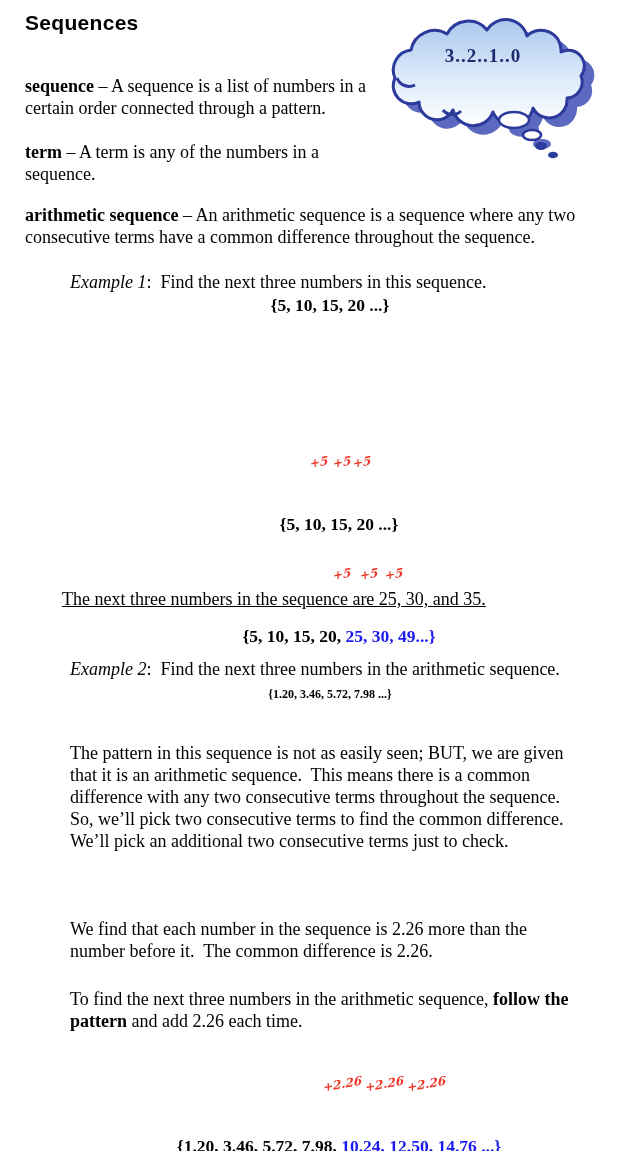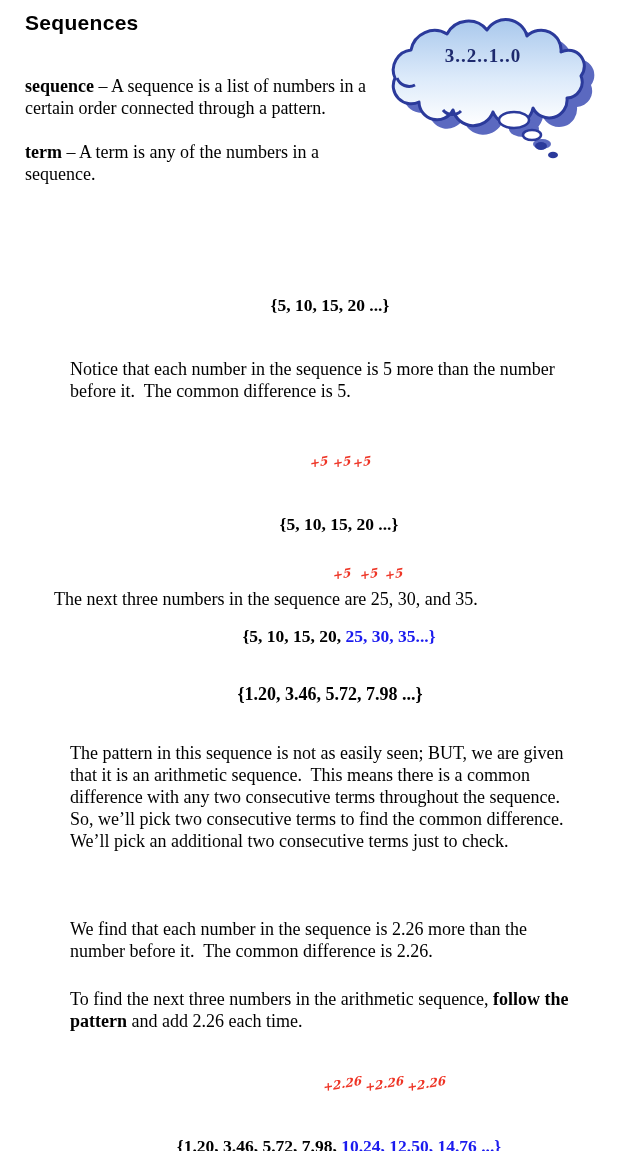"arithmetic sequence – An arithmetic" p.abs { html: none -> <p><span>arithmetic sequence</span><span> – An arithmetic sequence is a sequence where any two consecutive terms have a common difference throughout the sequence.</span></p> }
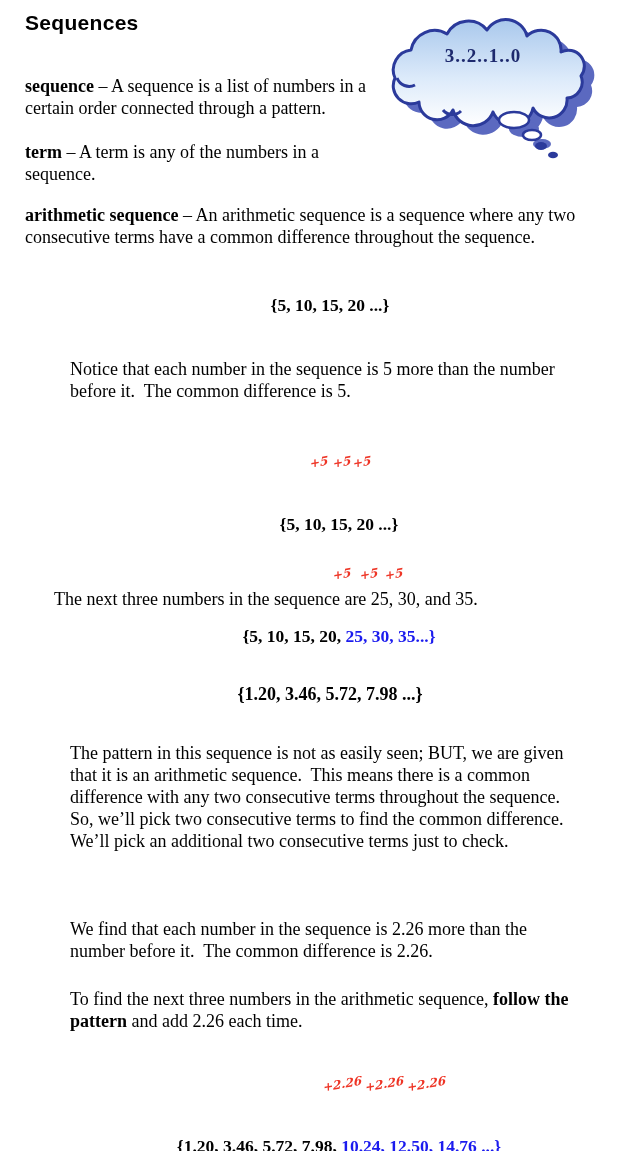"Example 1: Find the next" p.abs { html: none -> <p><span>Example 1</span><span>: Find the next three numbers in this sequence.</span></p> }
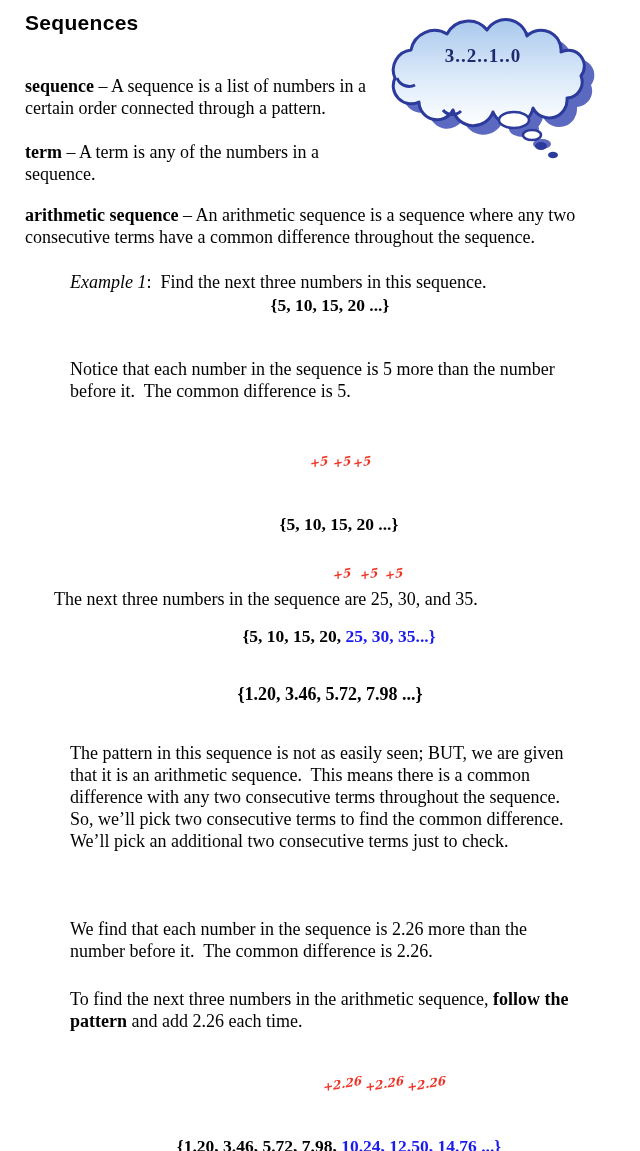"Notice that each number in" p.abs { html: <p>Notice that each number in the sequence is 5 more than the number before it. The common difference is 5.</p> -> none }
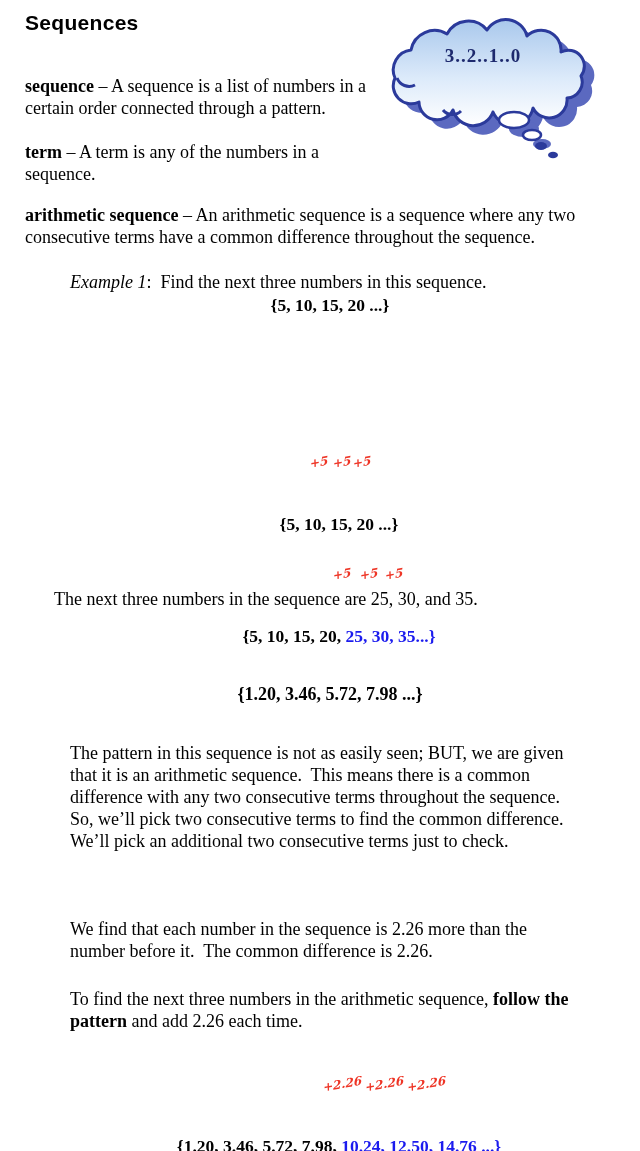"The next three numbers in" #next1 { left: 54px -> 62px; text-decoration: none -> underline }
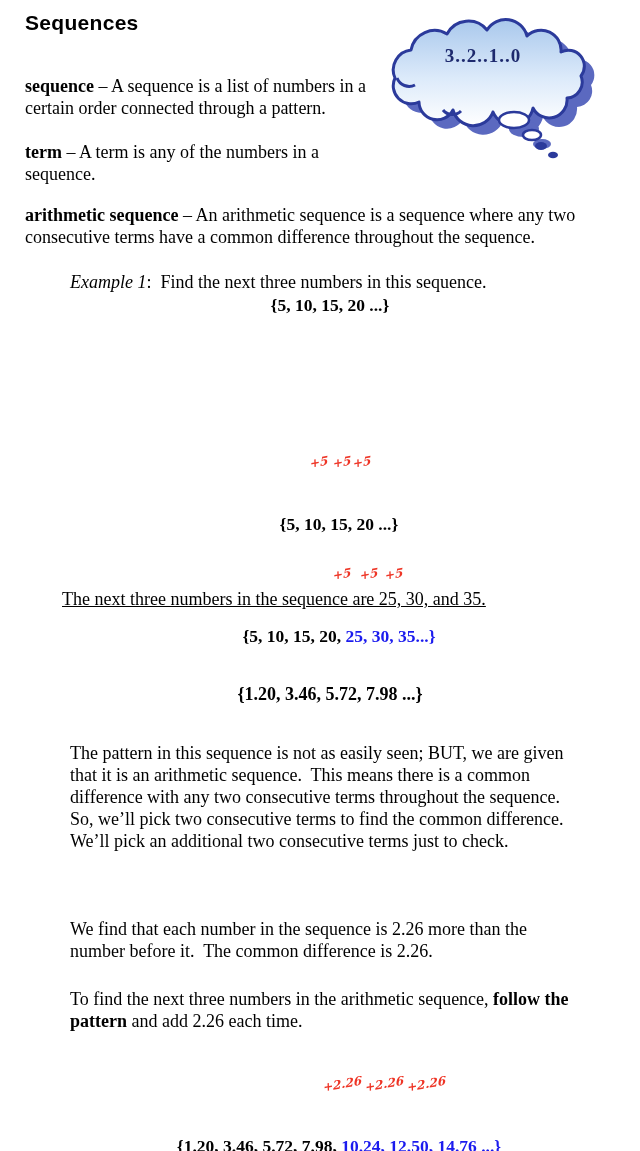"25, 30, 35...}" span.blue { text: 35 -> 49 }
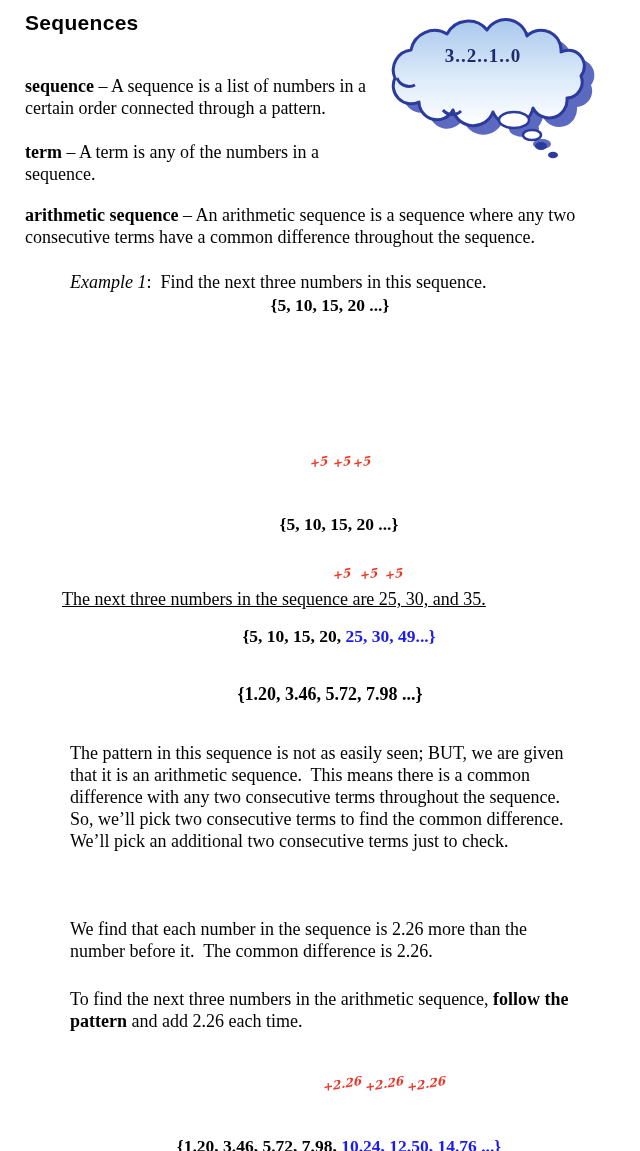"Example 2: Find the next" p.abs { html: none -> <p><span>Example 2</span><span>: Find the next three numbers in the arithmetic sequence.</span></p> }
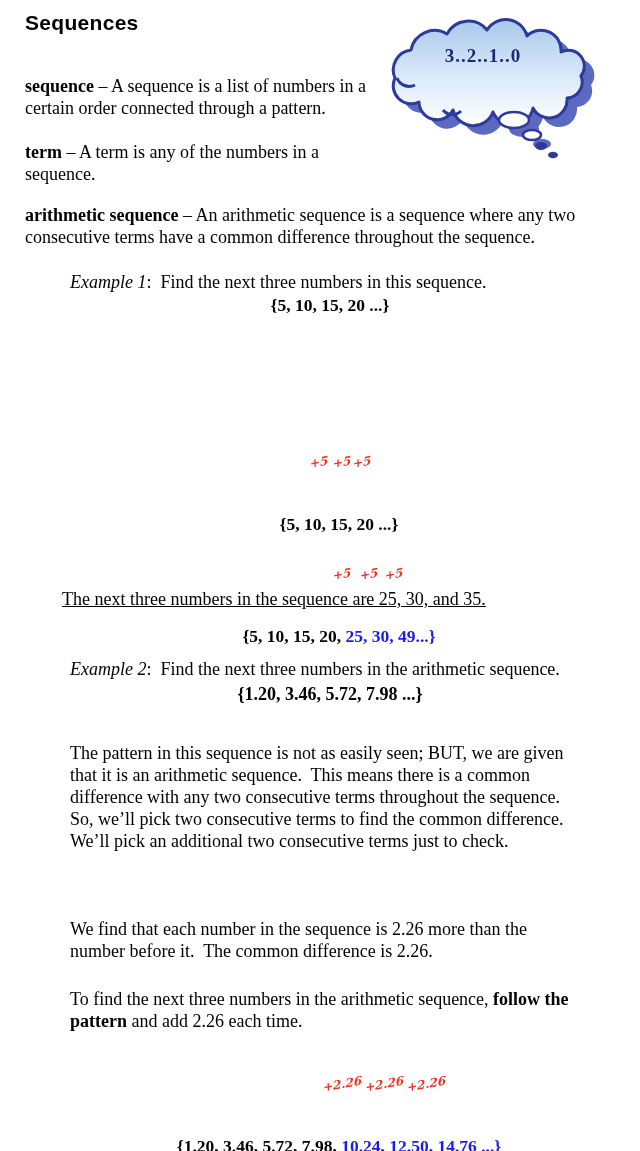"{1.20, 3.46, 5.72, 7.98 ...}" #seq4 { font-size: 18px -> 12px }
